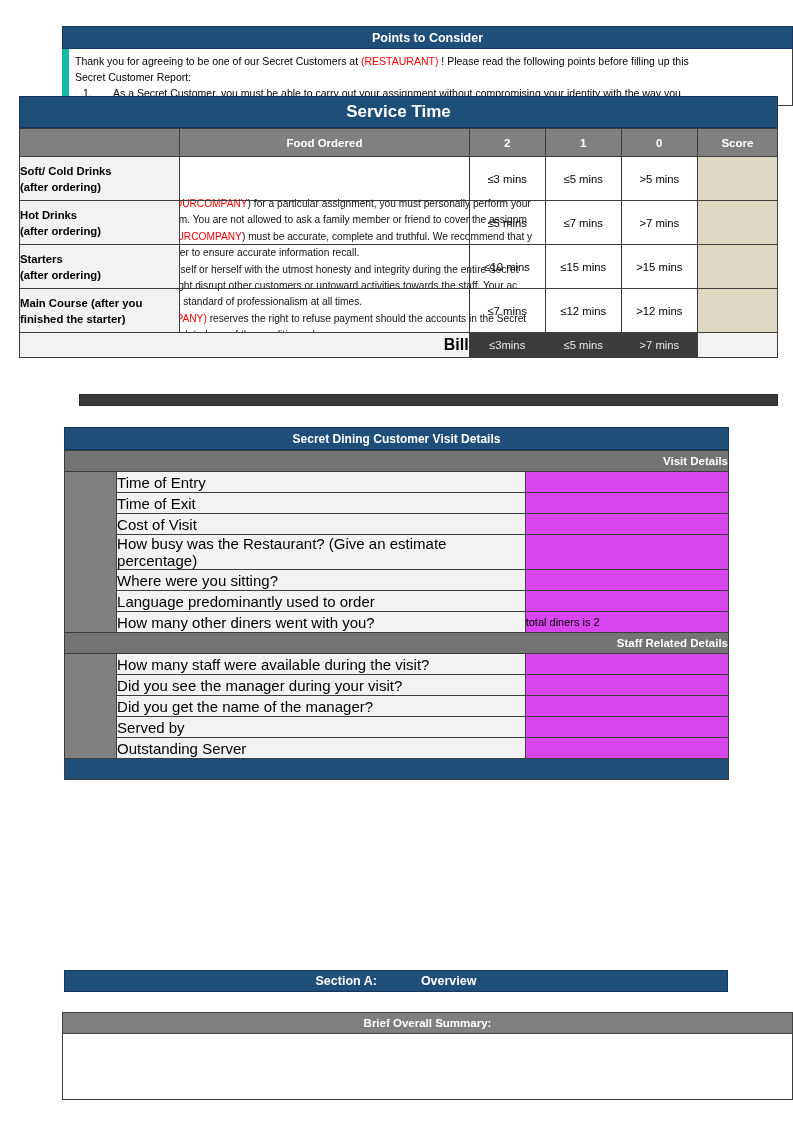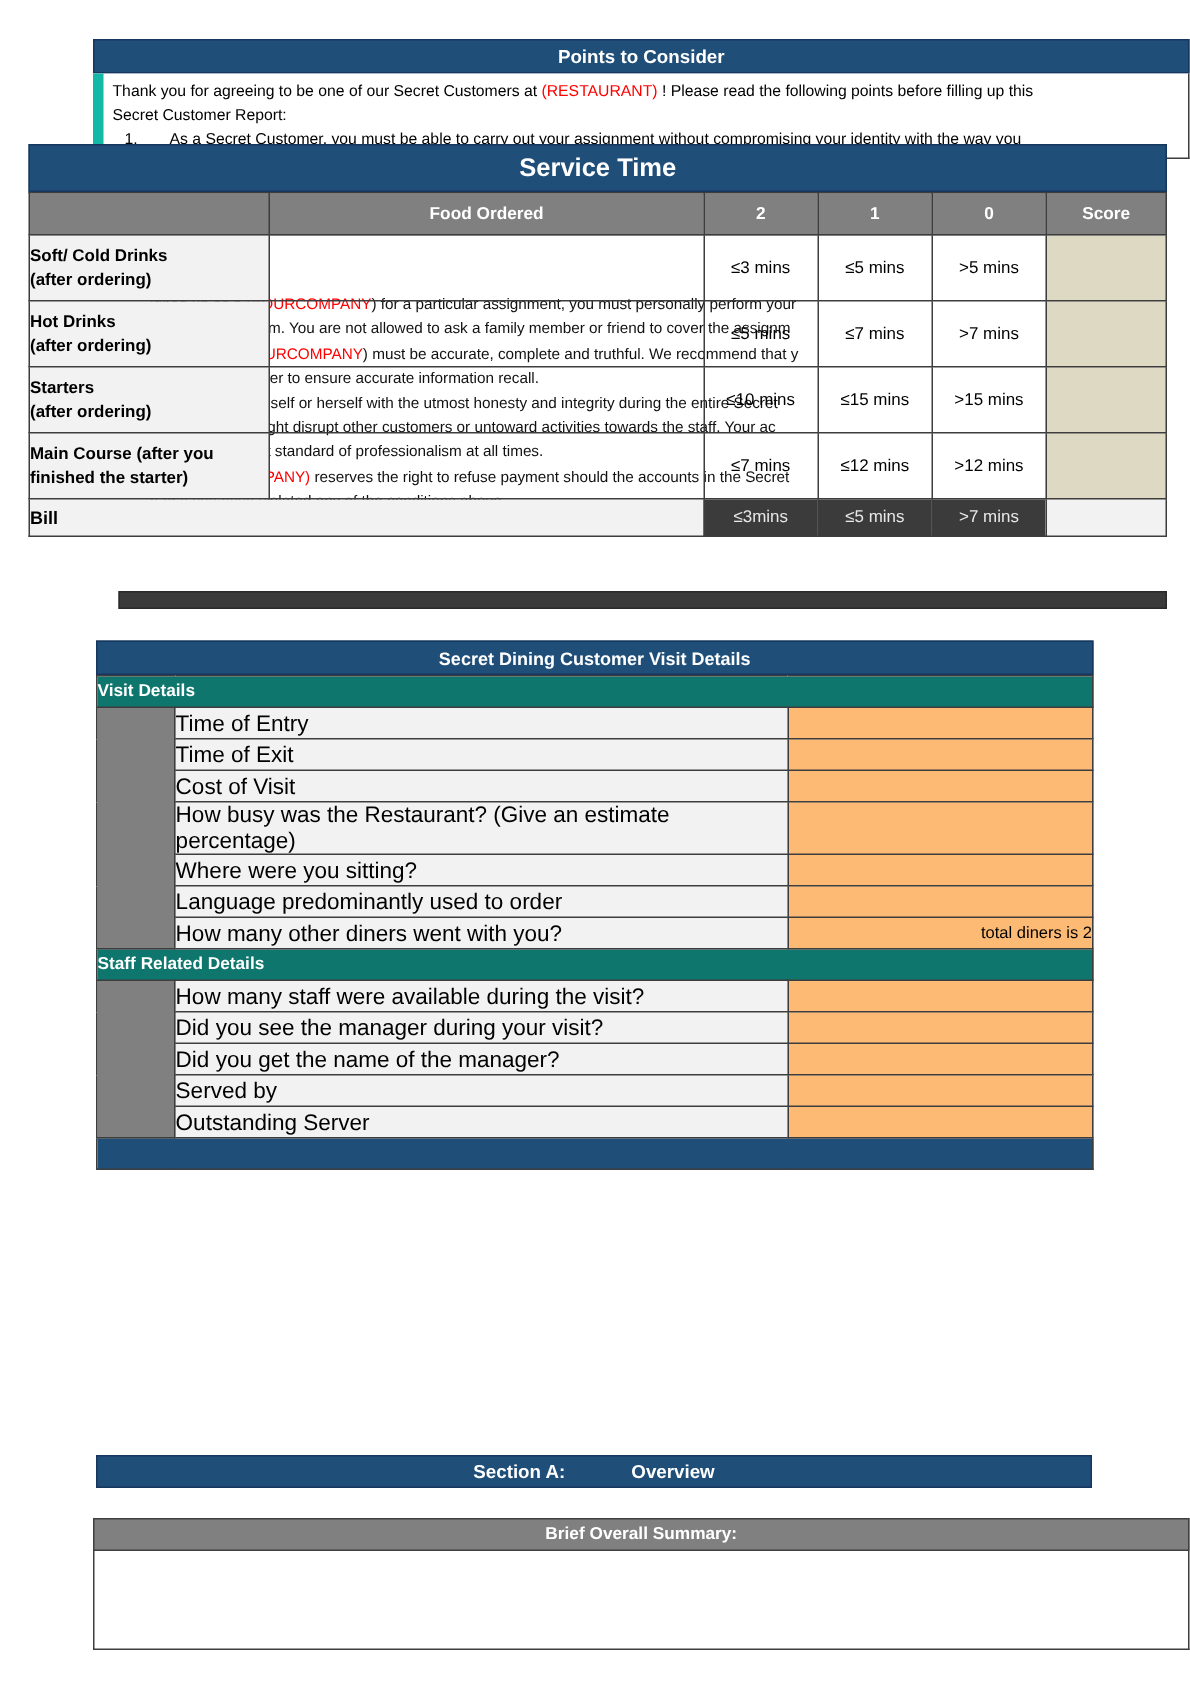"Bill" .bill-lbl { font-size: 12px -> 16px; text-align: left -> right }
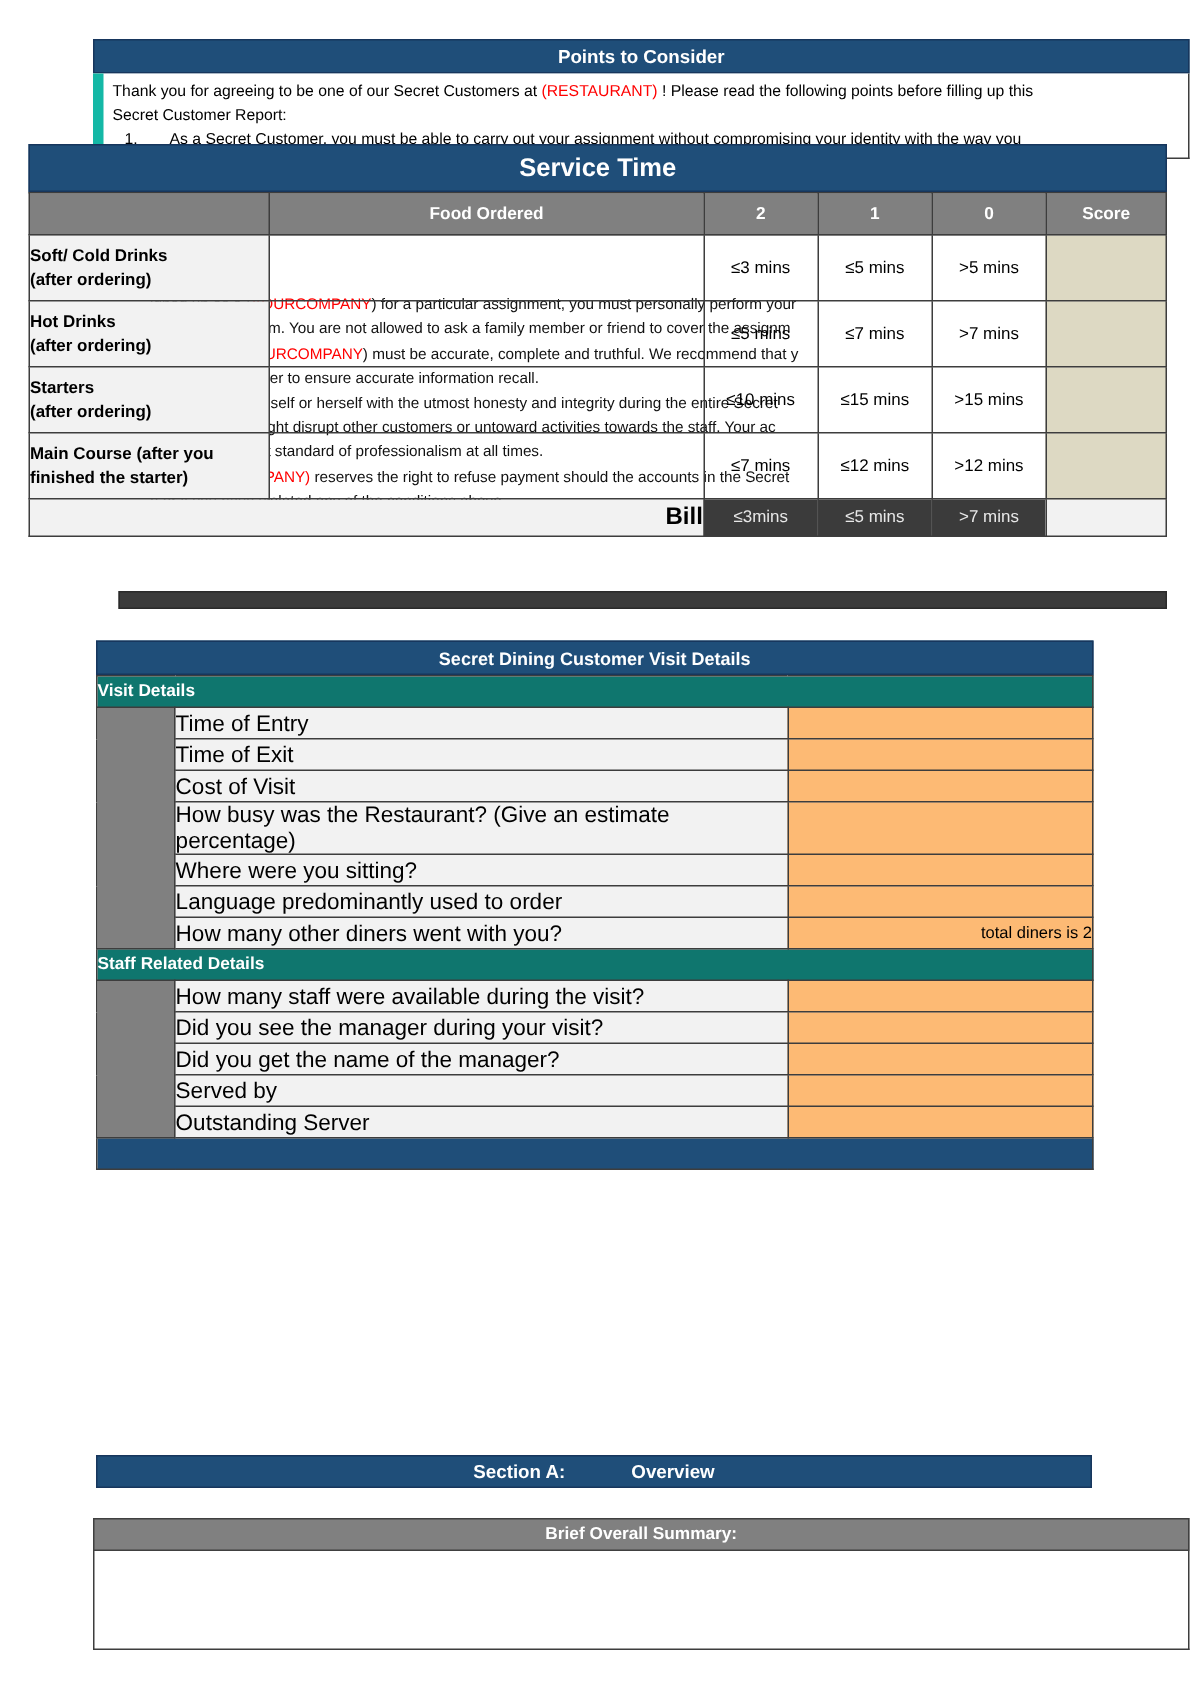"Visit Details" .sec-hdr td { background: #0f766e -> #737373; text-align: left -> right }
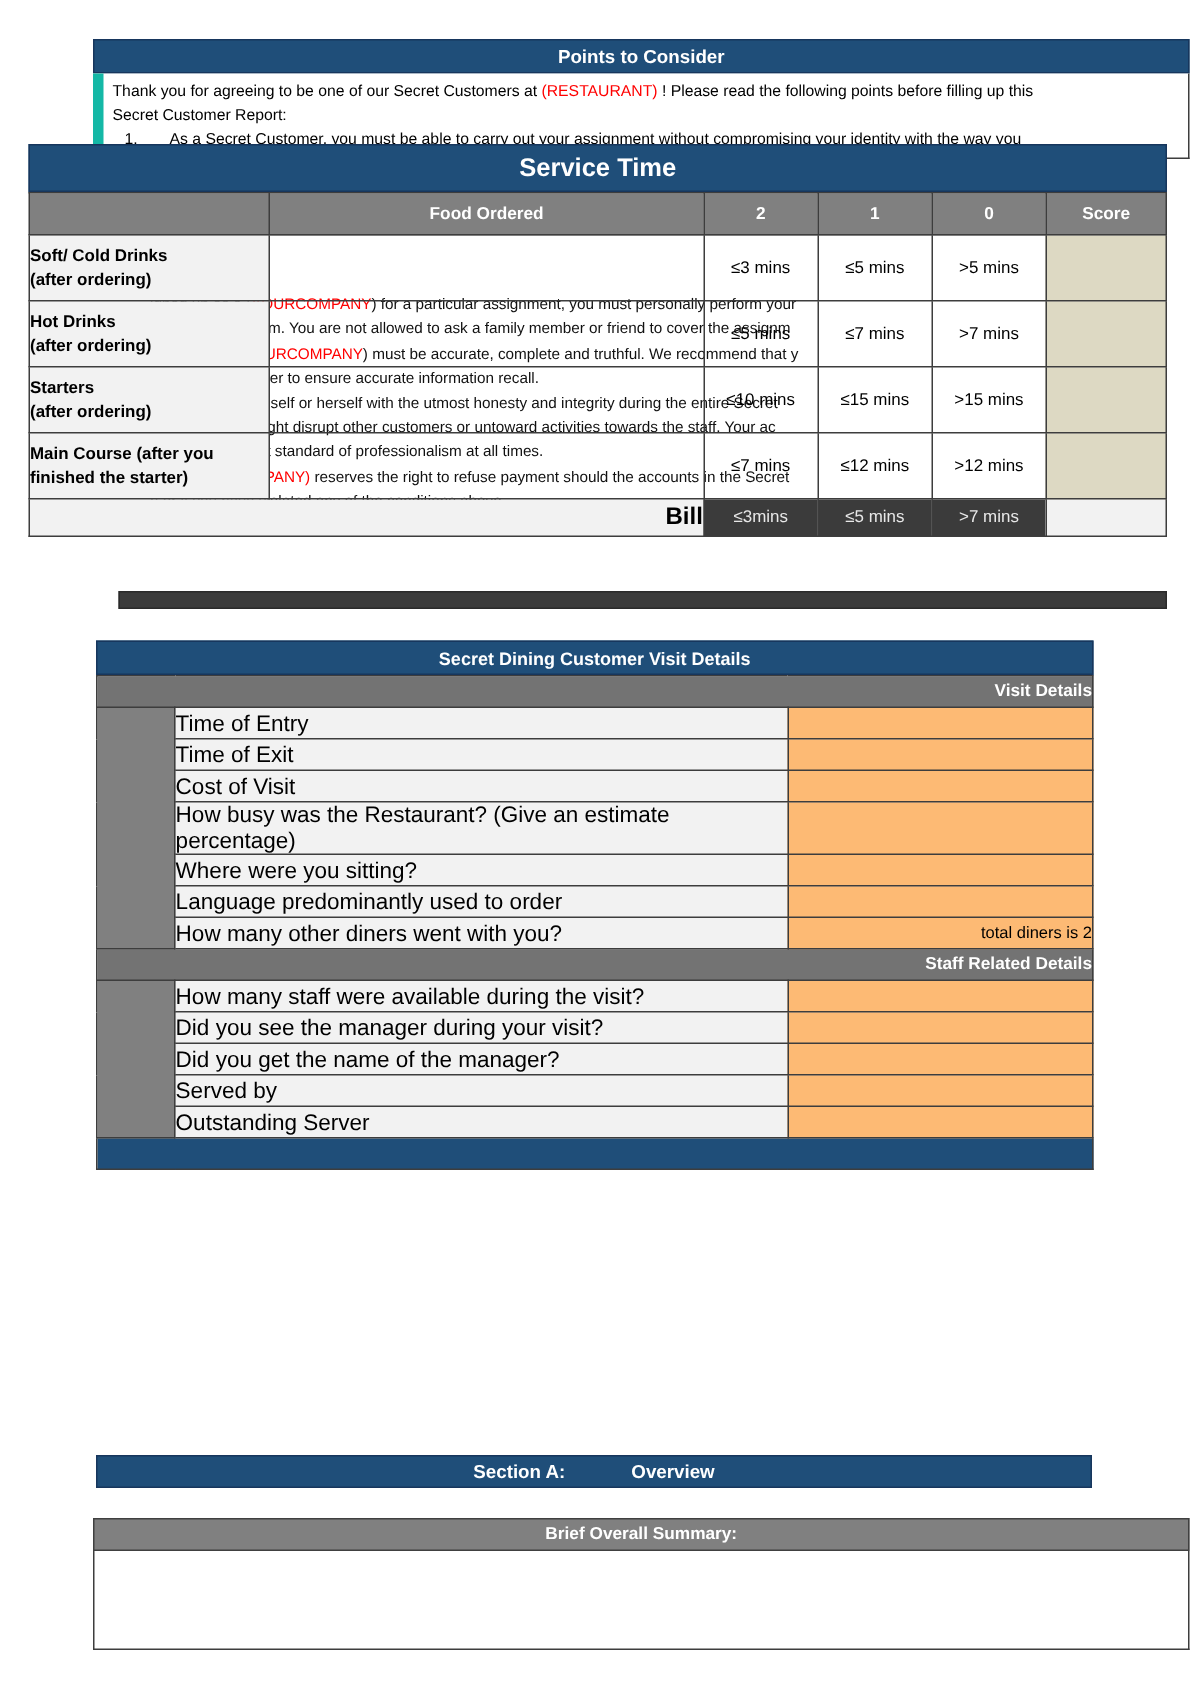"total diners is 2" .a-cell { background: #fdba74 -> #d946ef; text-align: right -> left }
